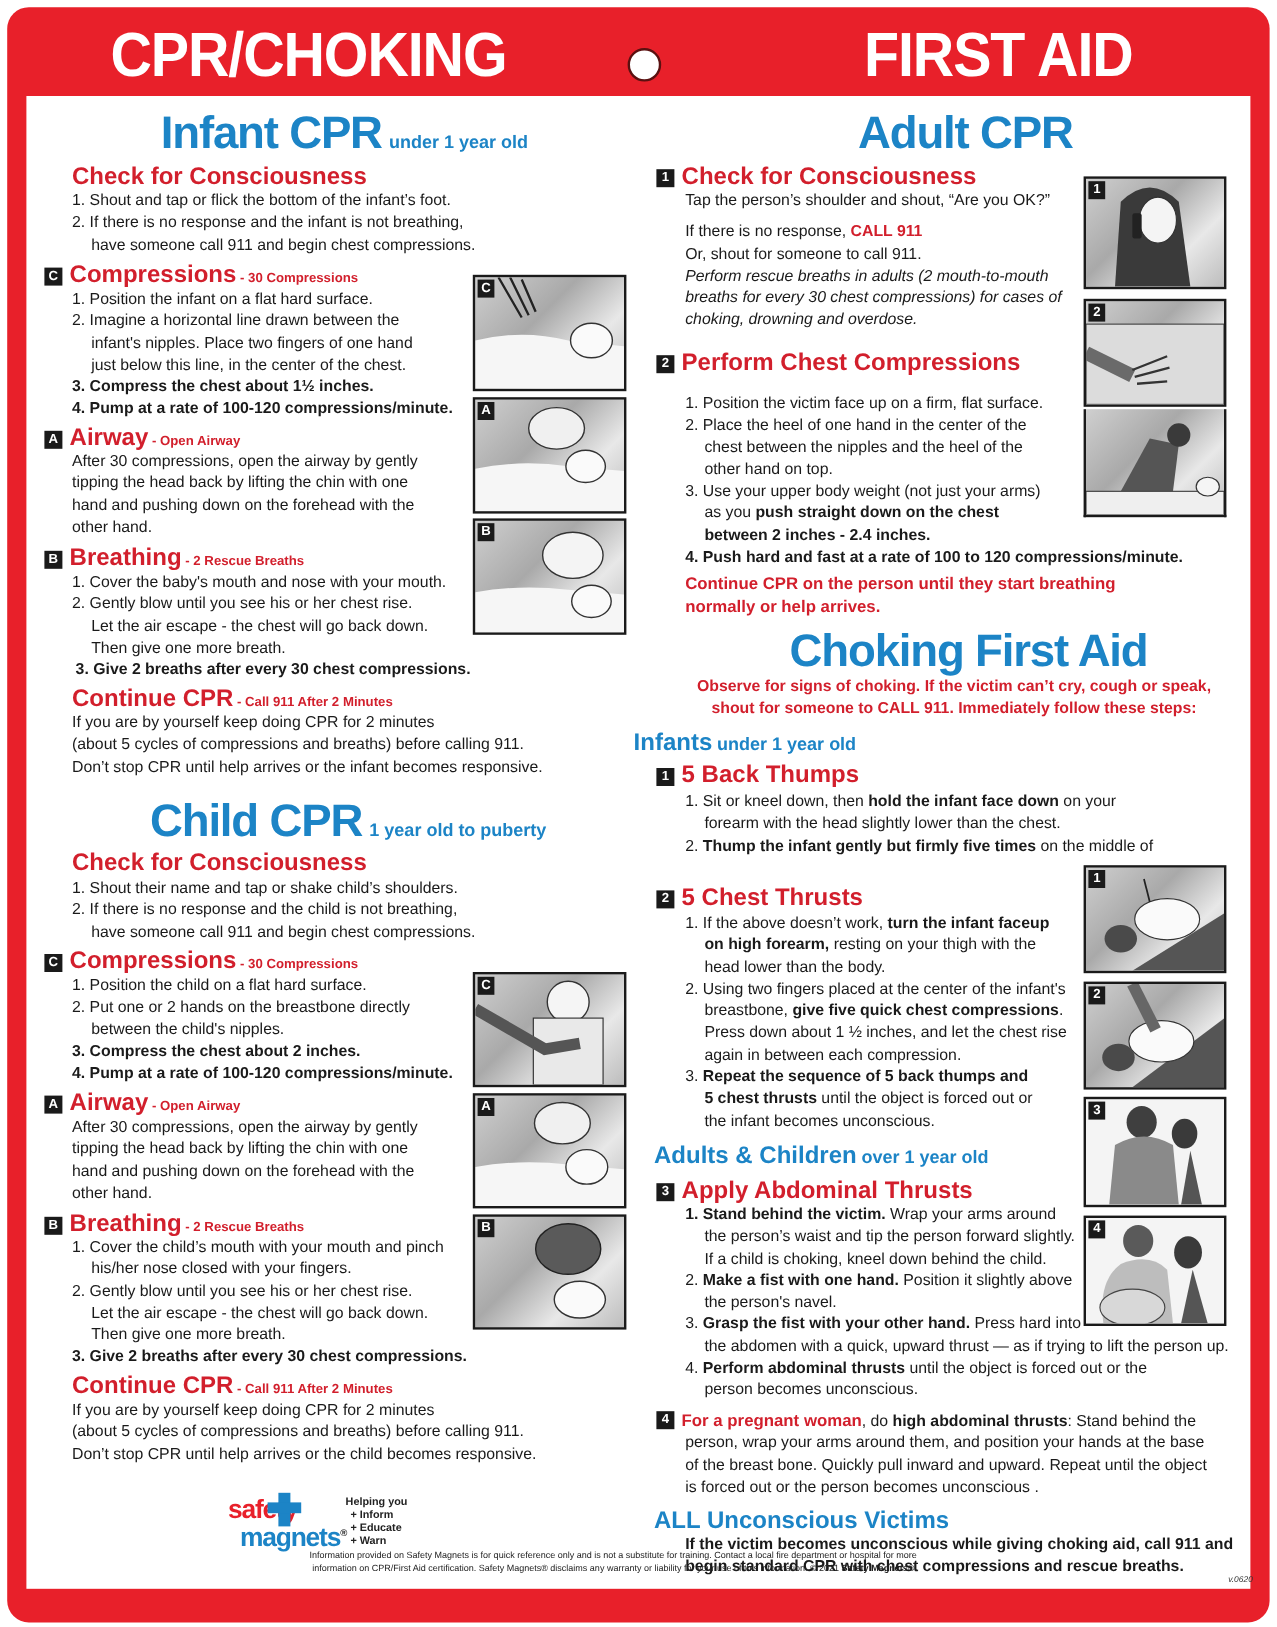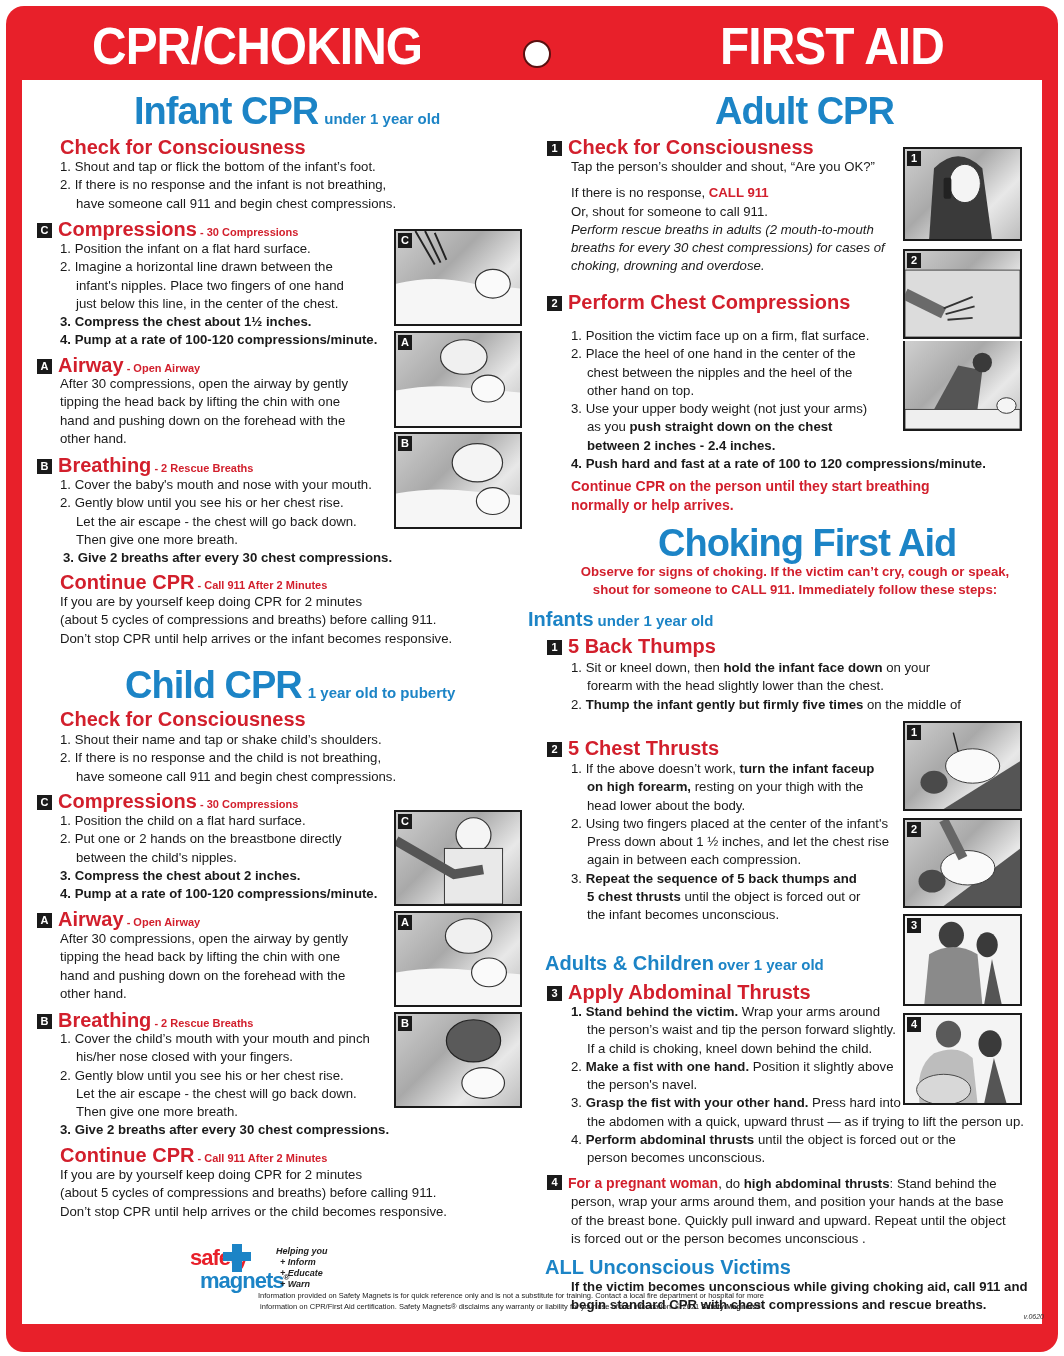"head lower about the body." div.line { text: about -> than }
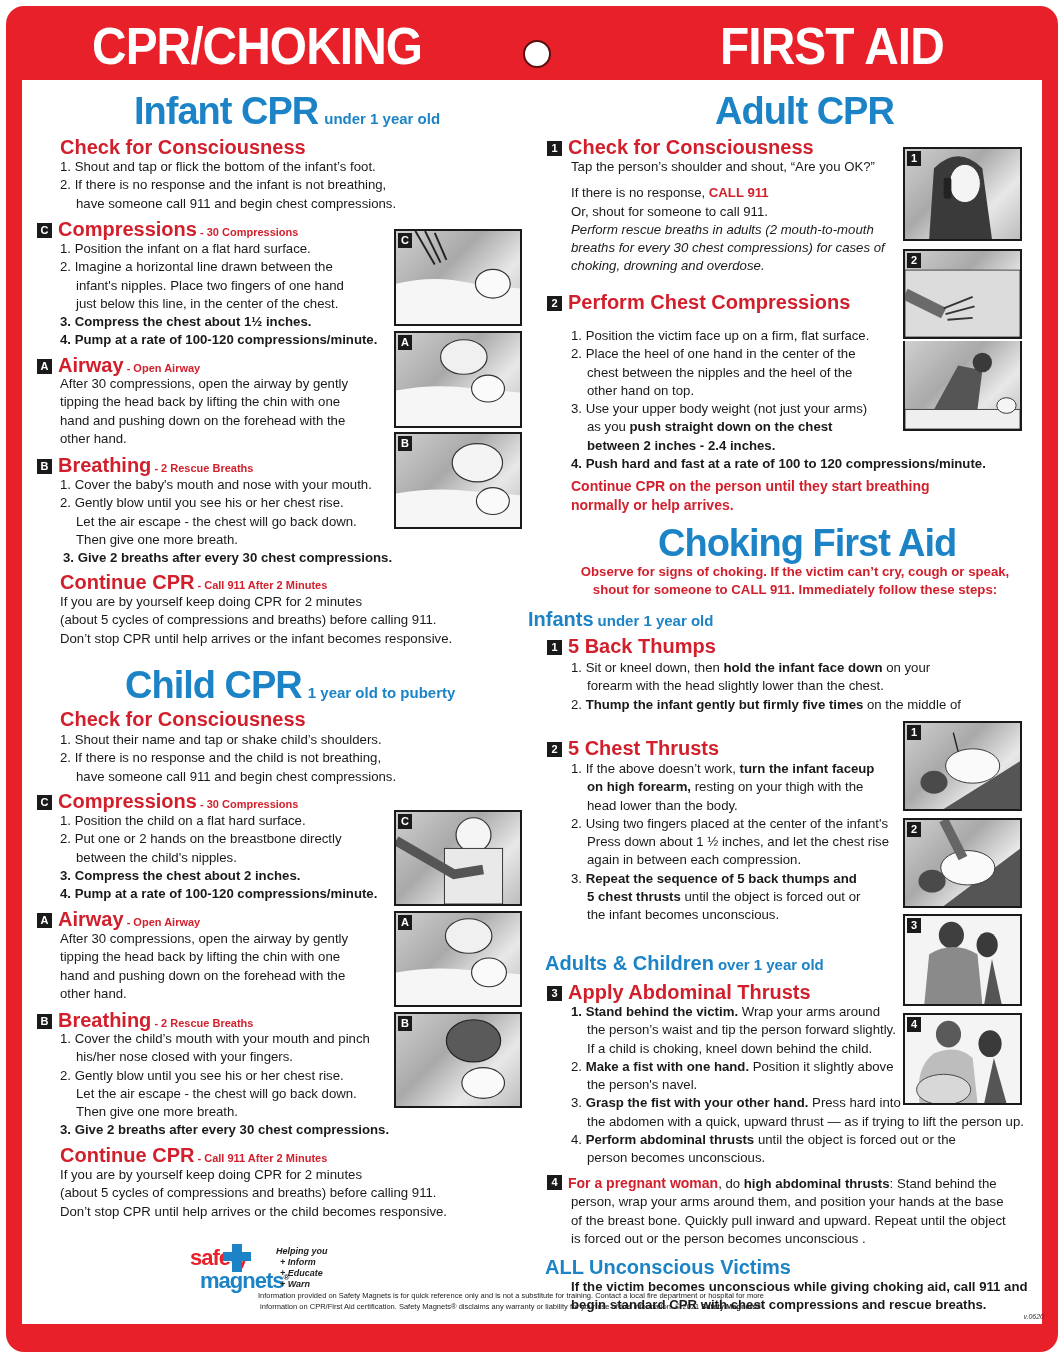"breastbone, give five quick chest" div.line { html: none -> <div><span>breastbone, </span><b>give five quick chest compressions</b><span>.</span></div> }
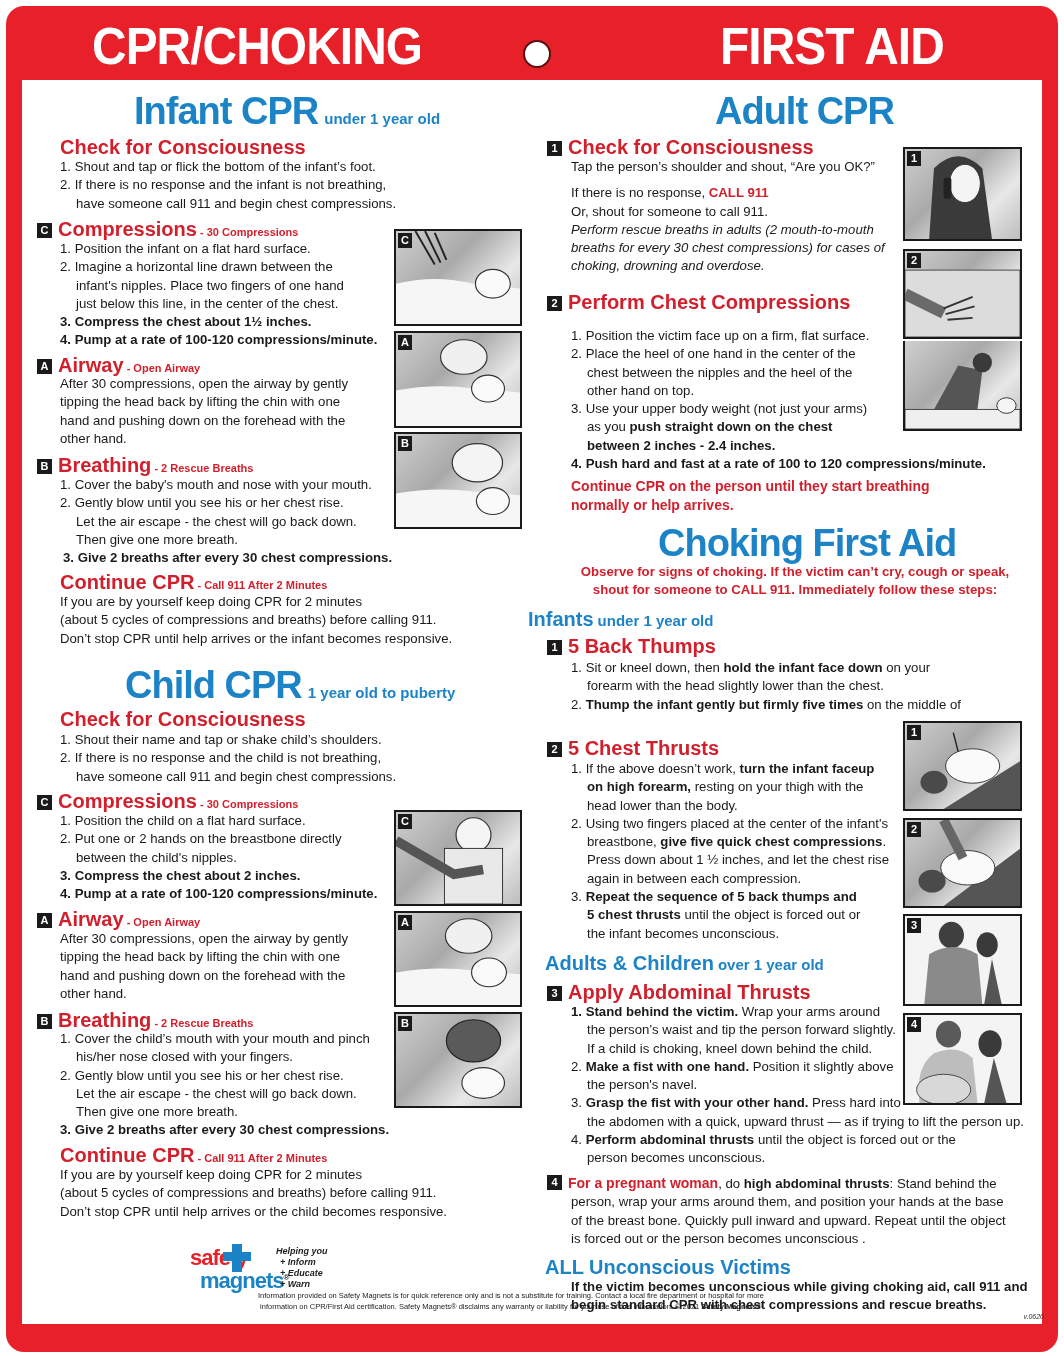"Helping you" .tagline { font-style: italic -> none; left: 276px -> 288px }
